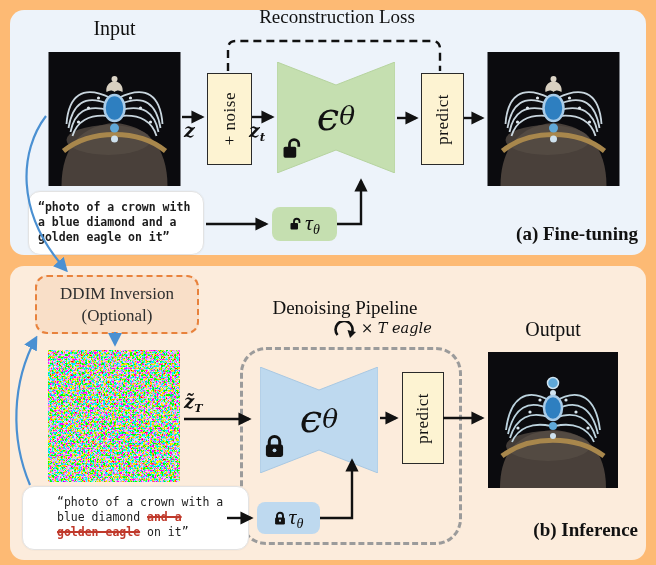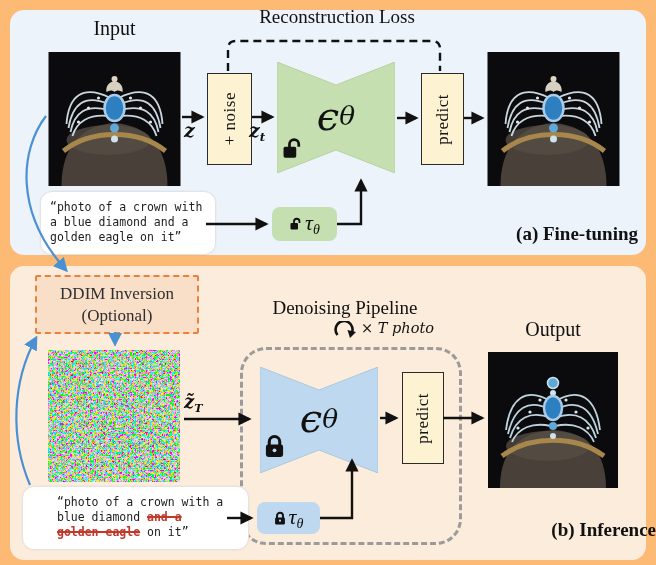"“photo of a crown with" div.abs { font-weight: none -> bold; left: 40px -> 28px }
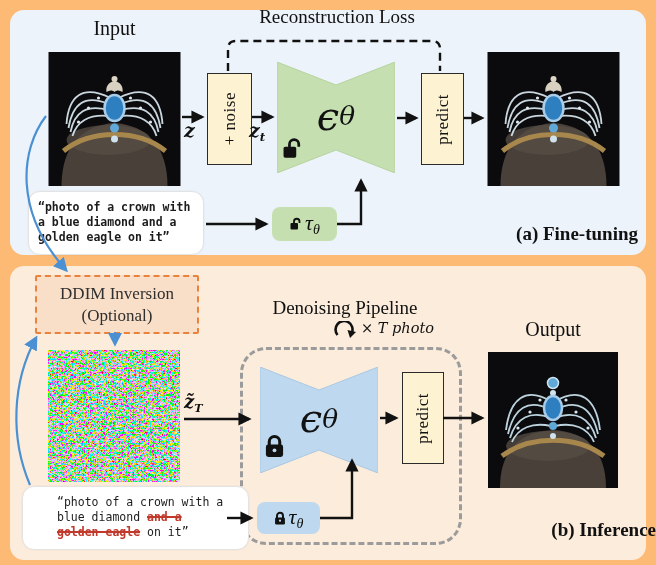"DDIM Inversion" .ddim { border-radius: 2px -> 12px }
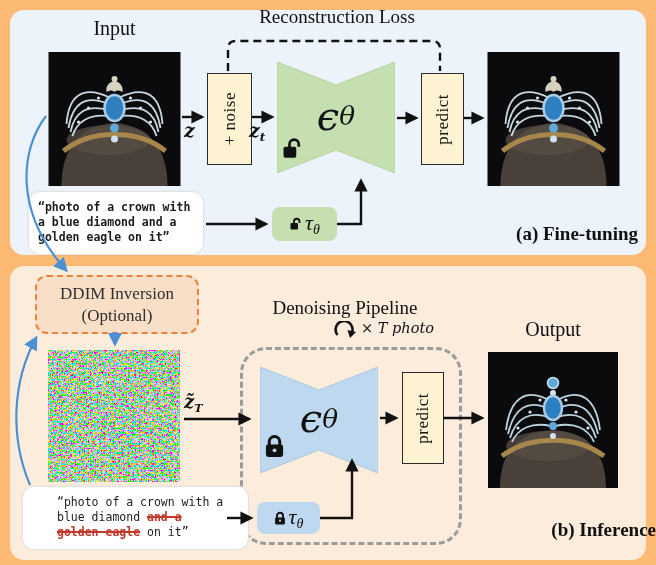"× T photo" div.abs { text: photo -> eagle }
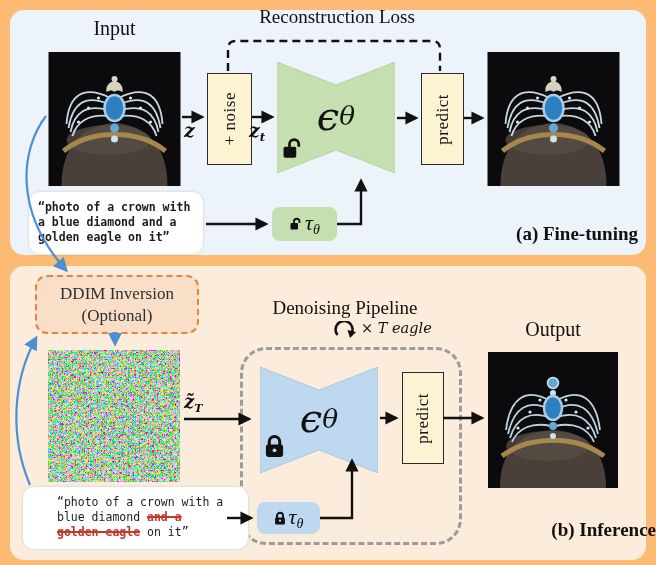"(b) Inference" div.abs { left: 496px -> 478px }
